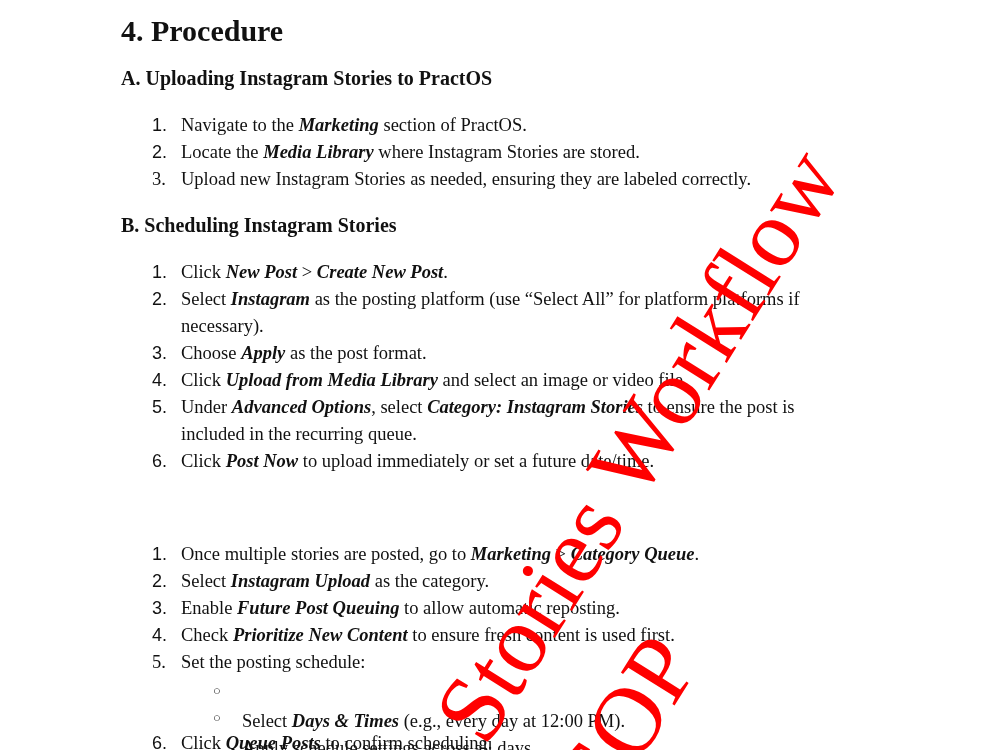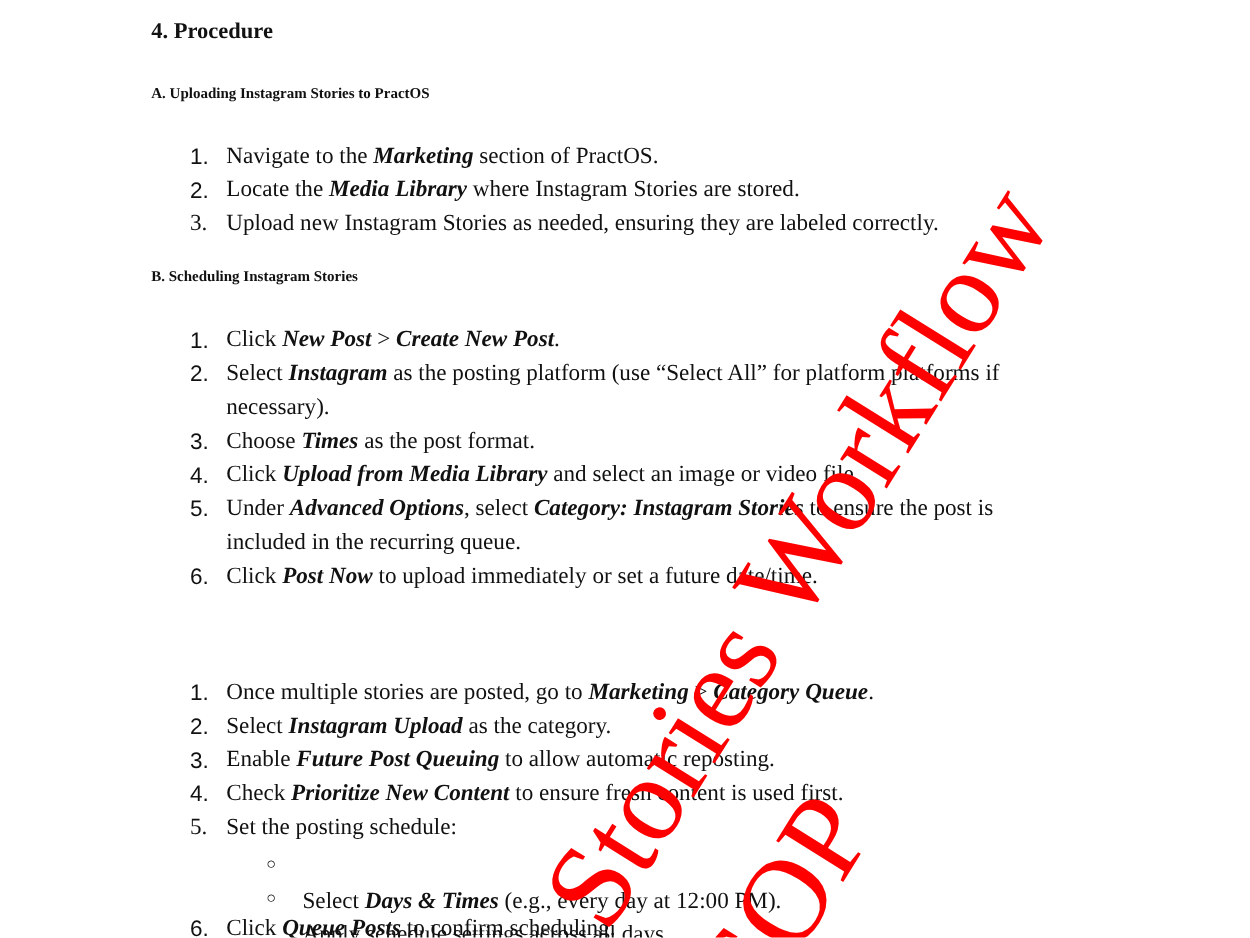"4. Procedure" h1 { font-size: 18px -> 30px }
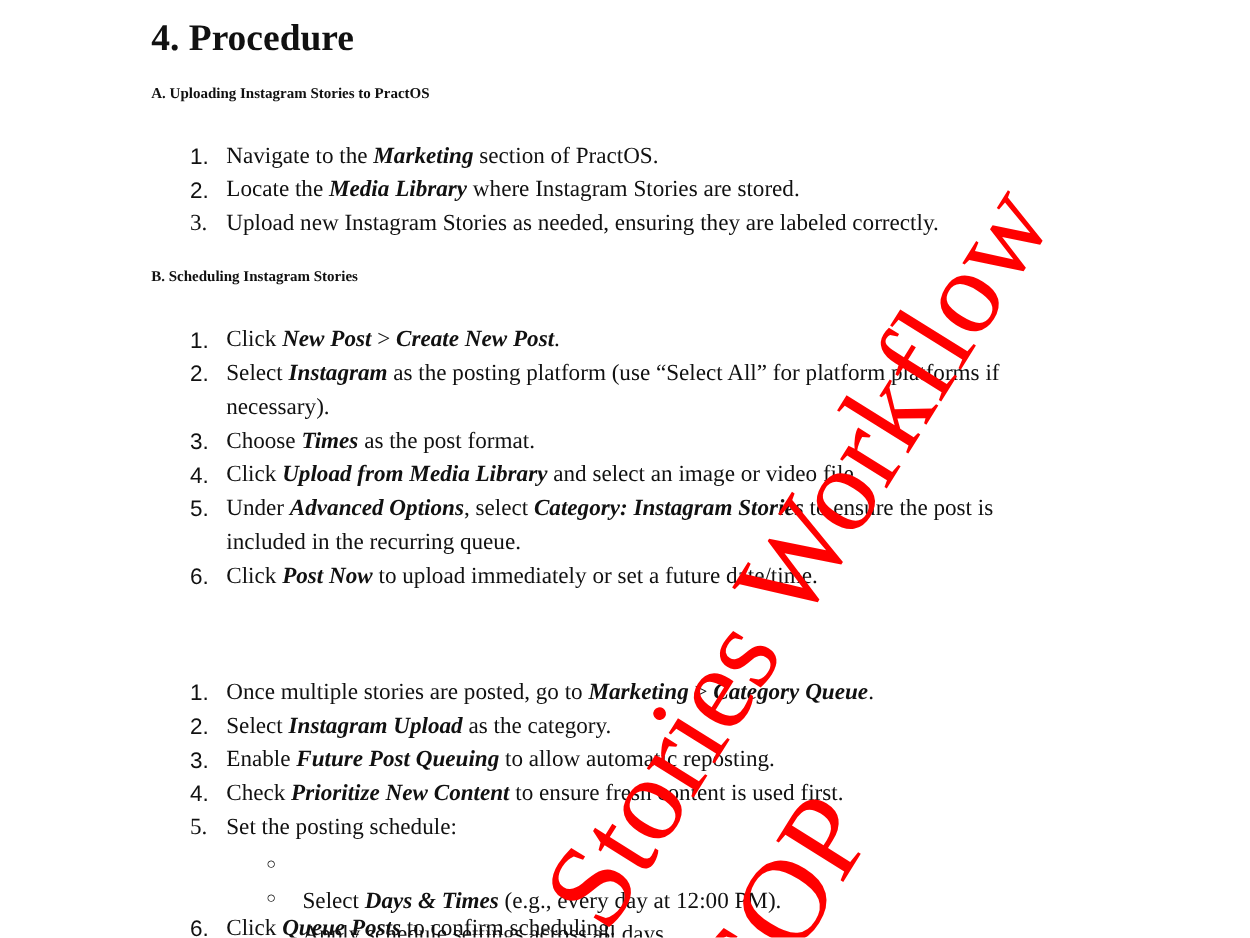"A. Uploading Instagram Stories to" h2 { font-size: 12px -> 20px }
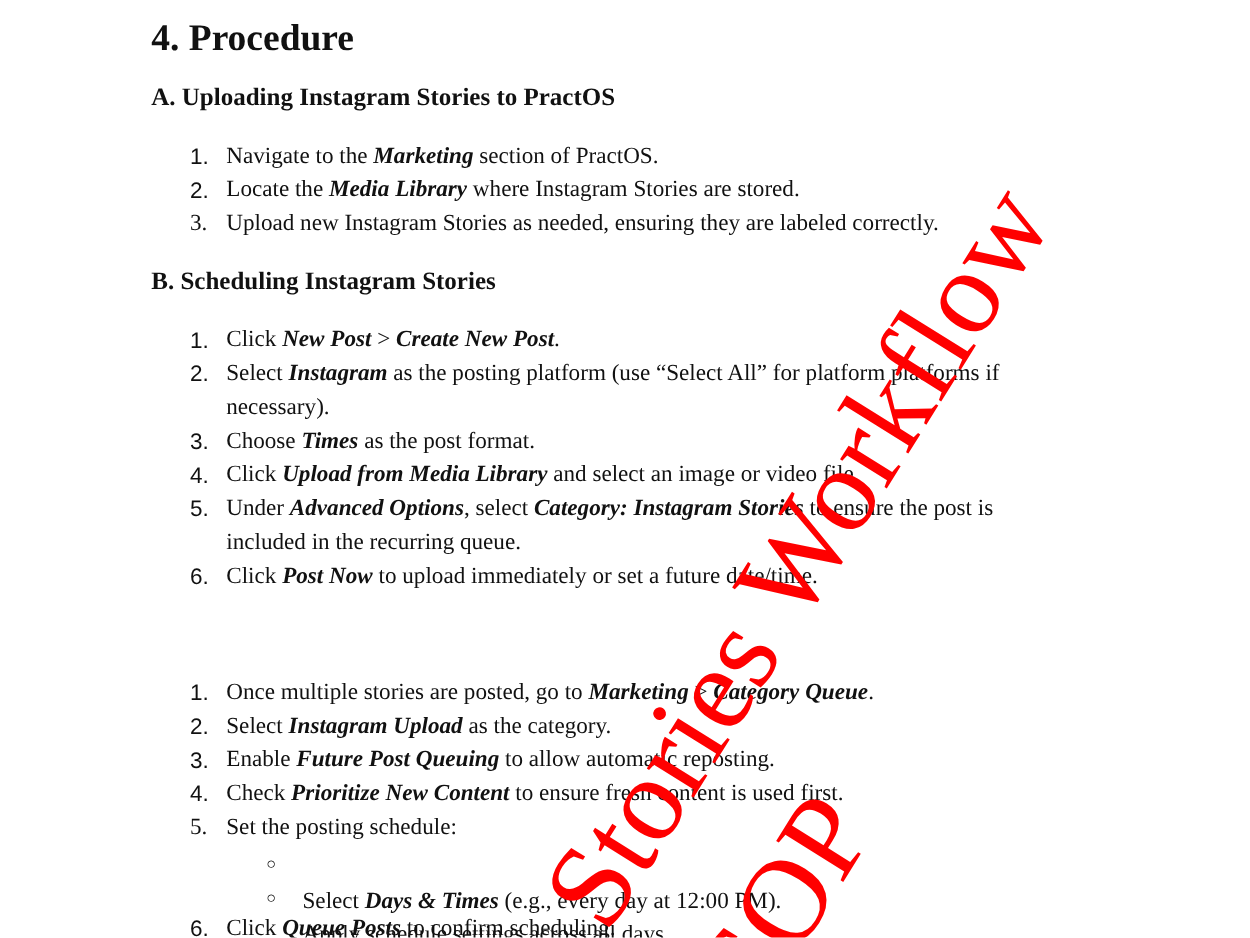"Times" b { text: Times -> Apply }
